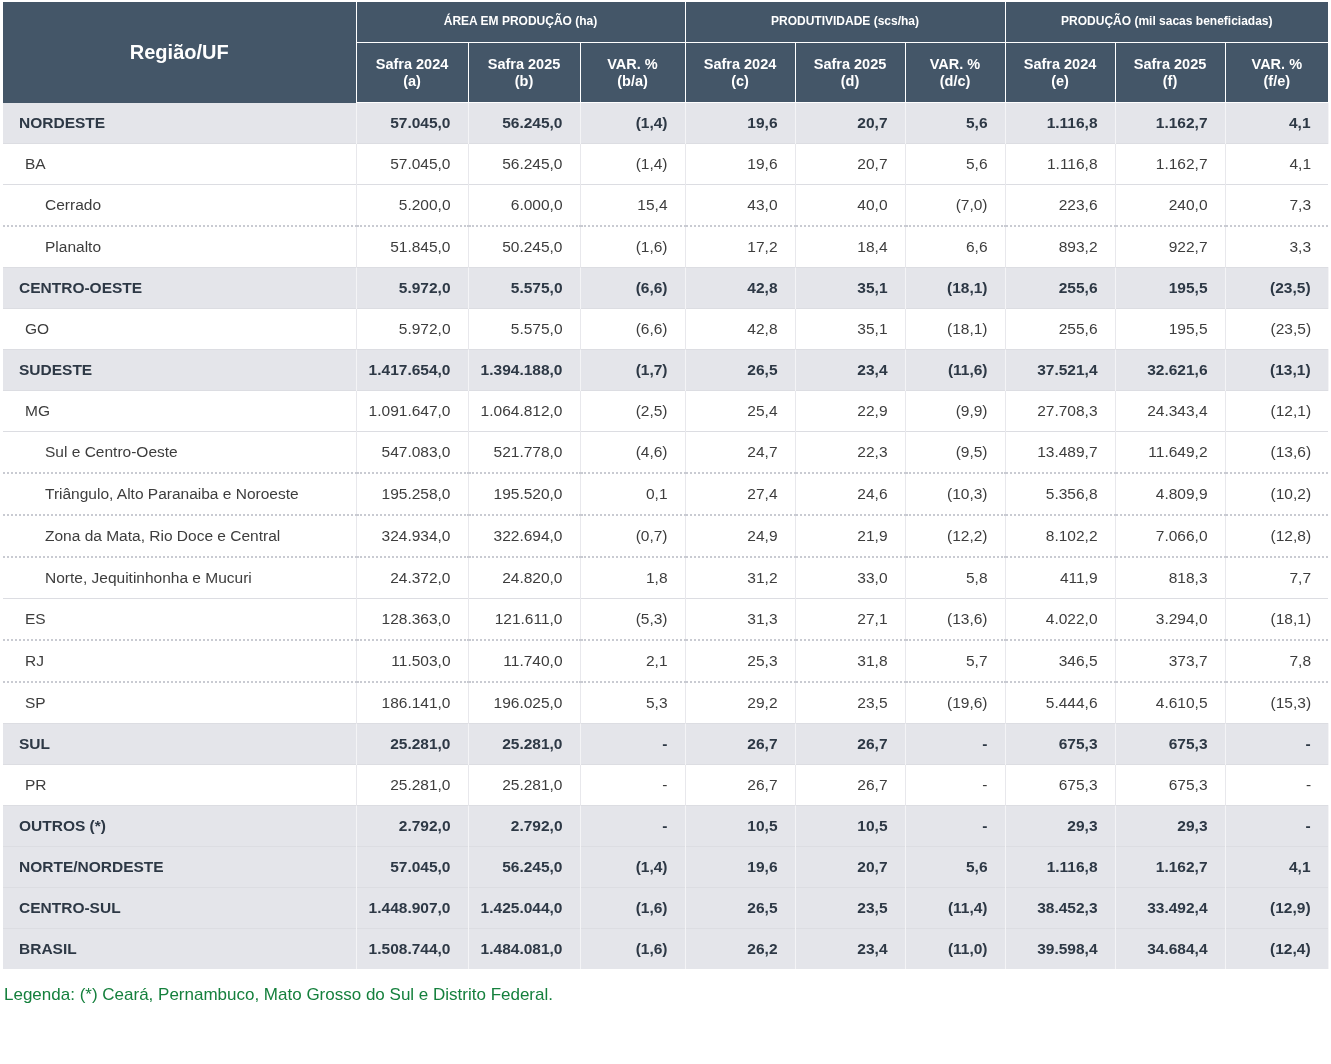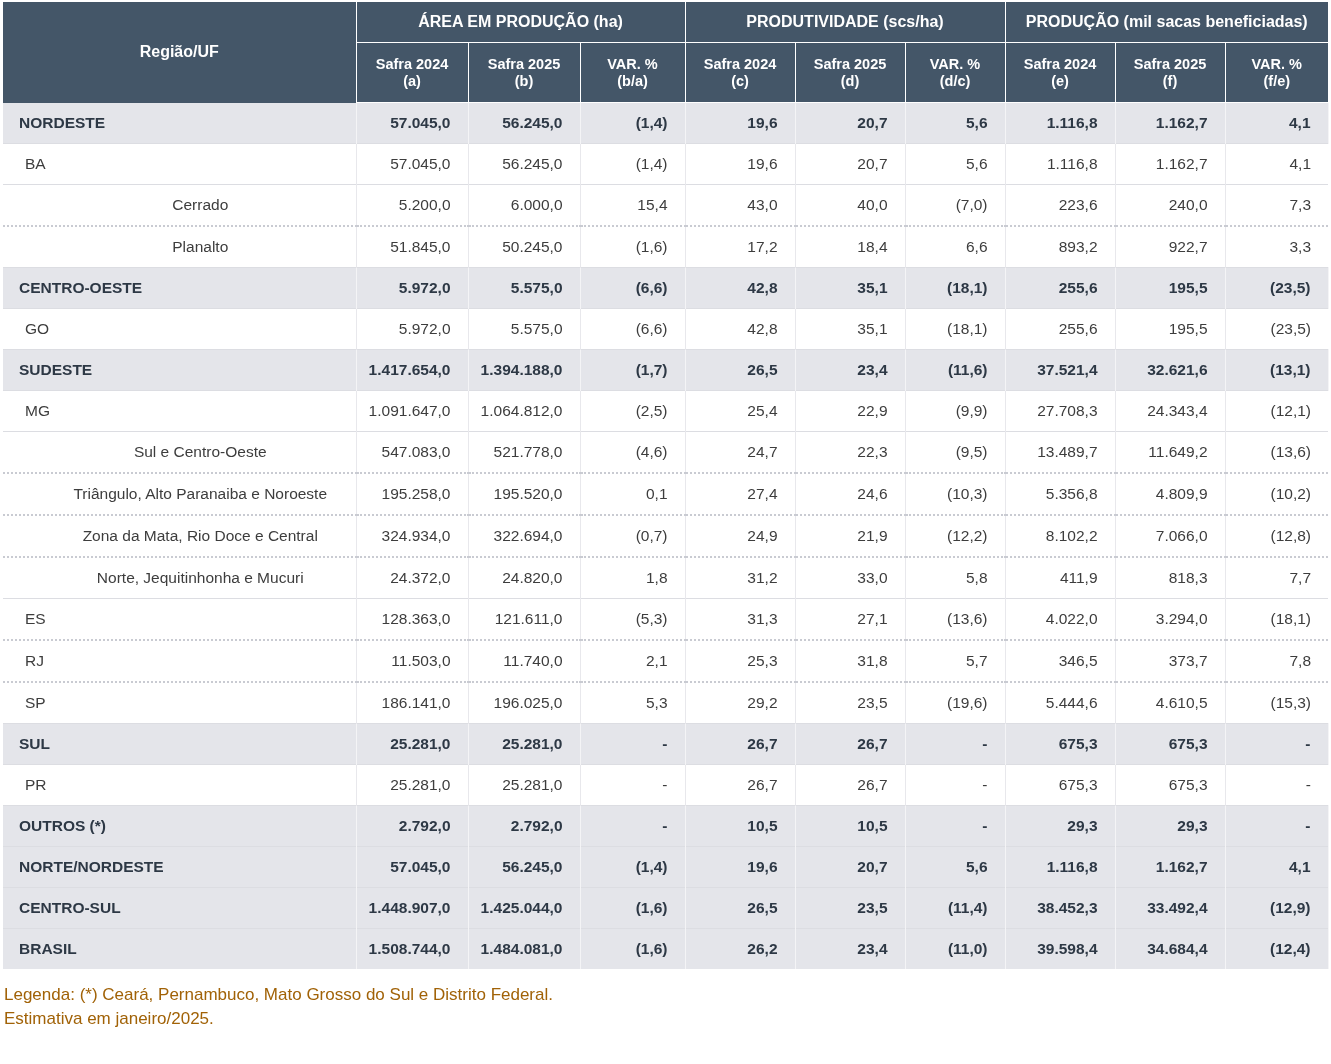"ÁREA EM PRODUÇÃO (ha)" th.group-head { font-size: 16px -> 12px }
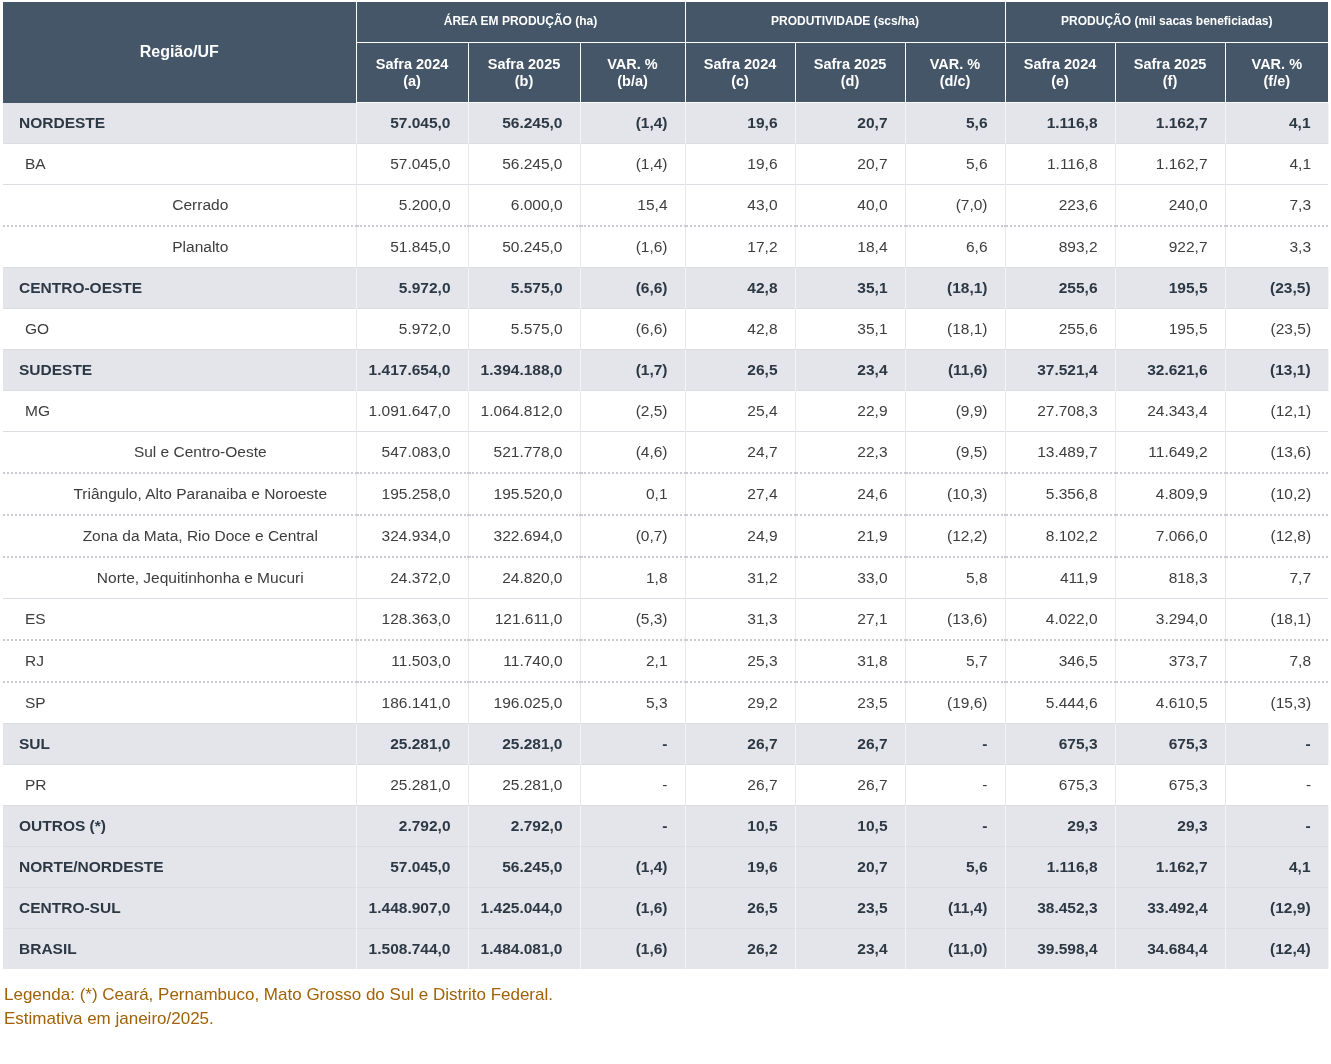"Região/UF" th.region-head { font-size: 16px -> 20px }
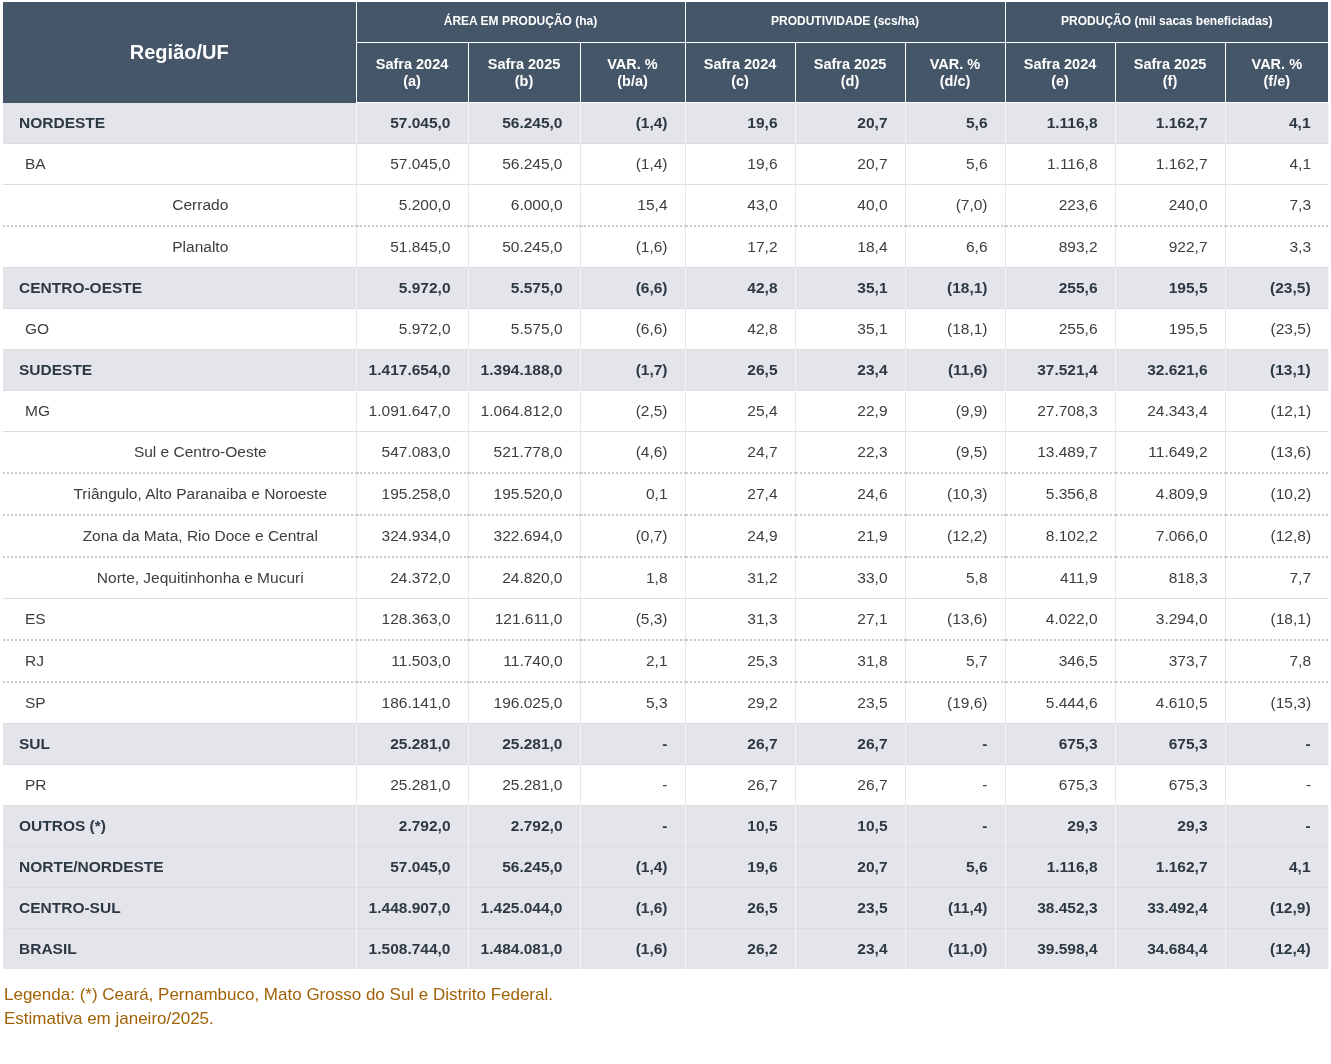"Cerrado" tbody tr.lvl2 td.name { text-align: center -> none }
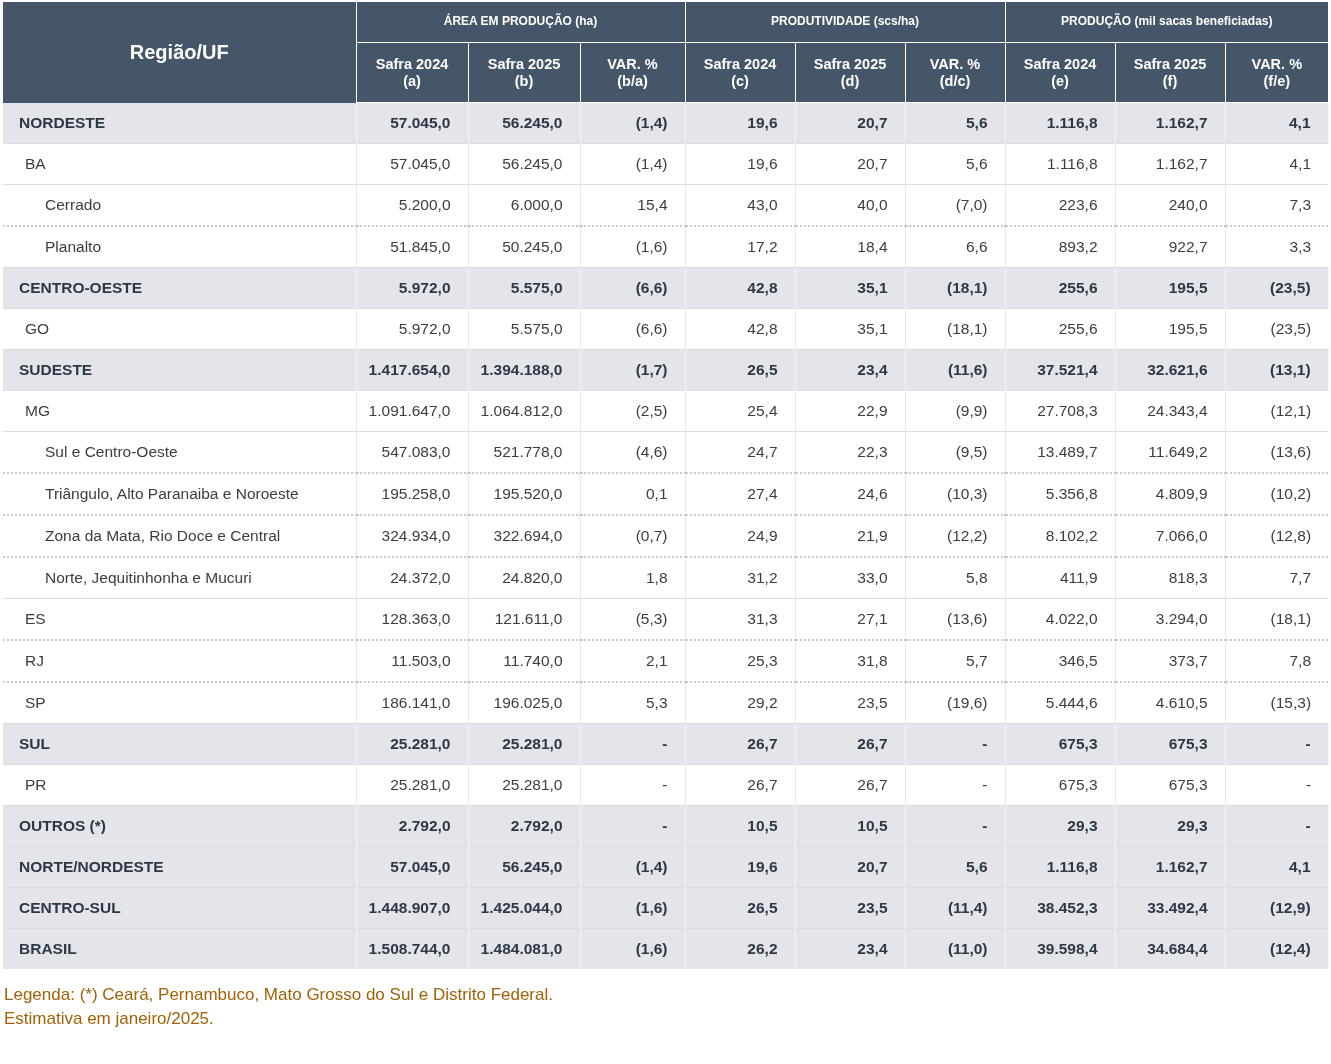"Legenda: (*) Ceará, Pernambuco, Mato" .legend { color: #a16207 -> #15803d }
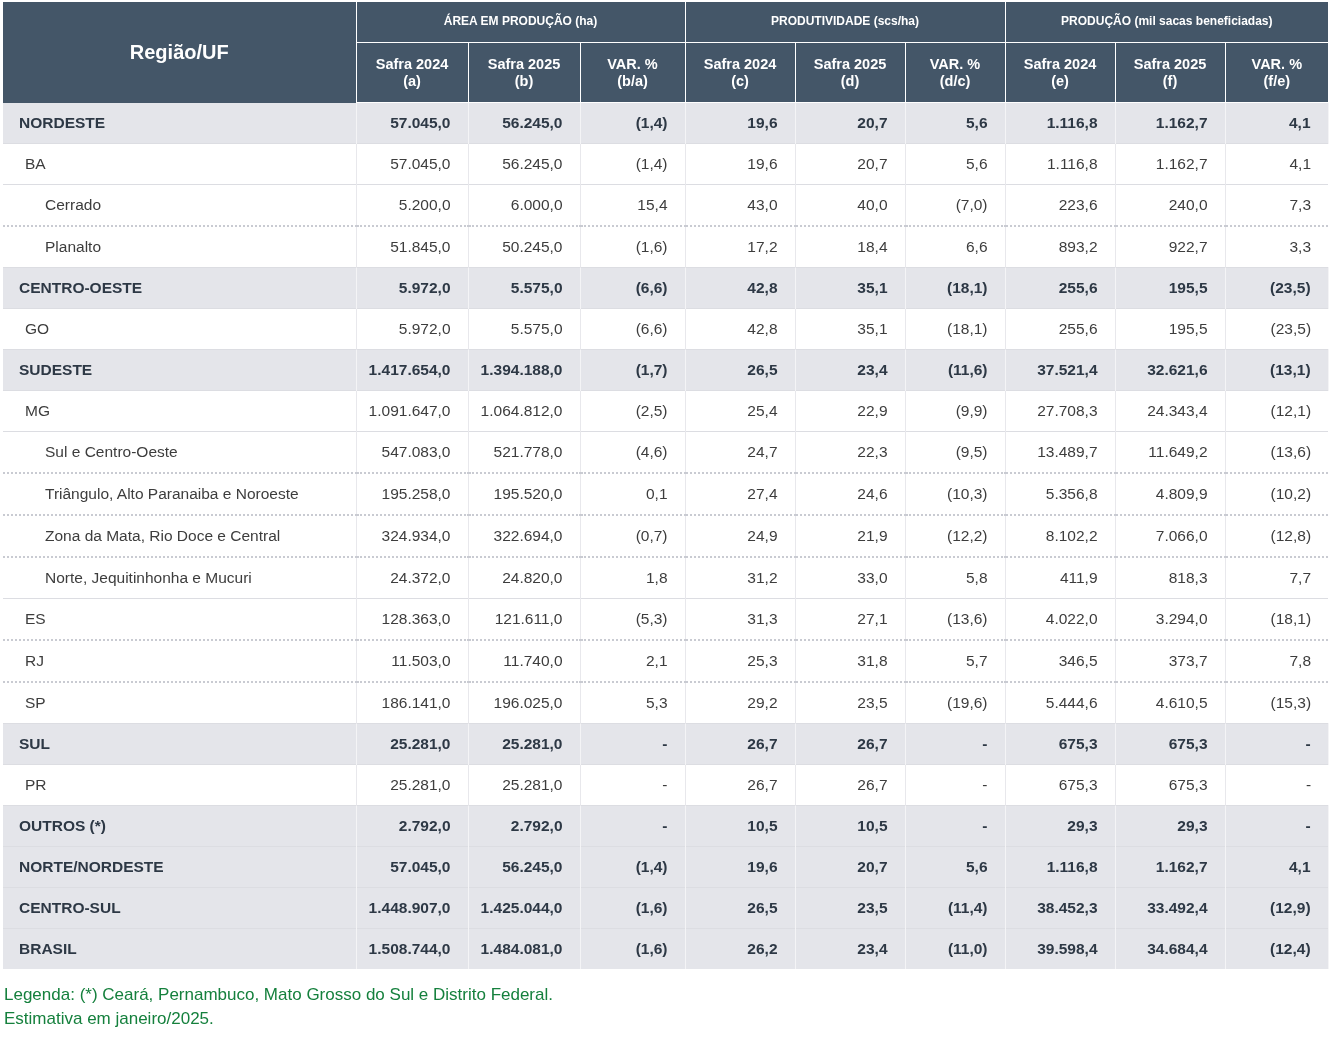"Estimativa em janeiro/2025." div { html: <div>Estimativa em janeiro/2025.</div> -> none }
